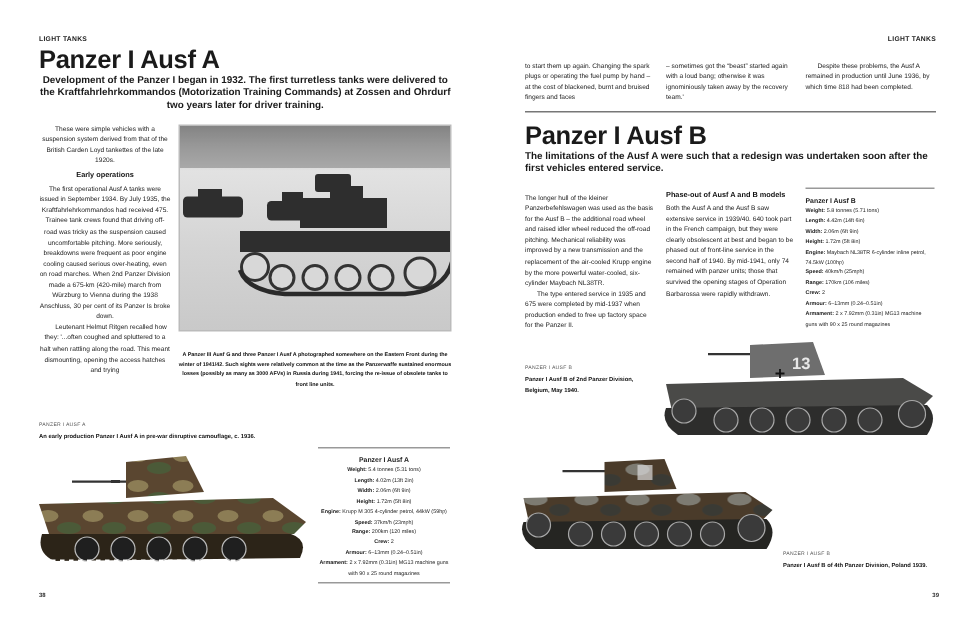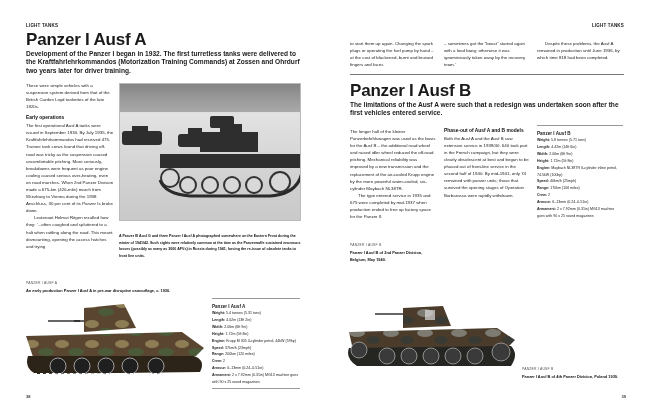"Panzer I Ausf A" .left { text-align: none -> center }
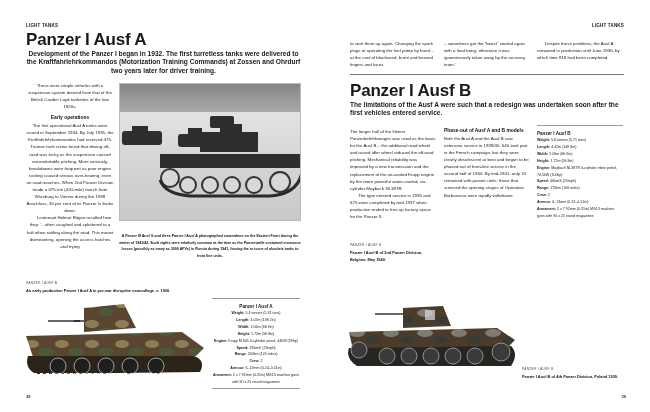"13" div.abs { html: none -> <div> <svg> <line></line> <path></path> <text>13</text> <path></path> <path></path> <path></path> <g> <circle></circle> <circle></circle> <circle></circle> <circle></circle> <circle></circle> <circle></circle> <circle></circle> </g> <path></path> </svg> </div> }
